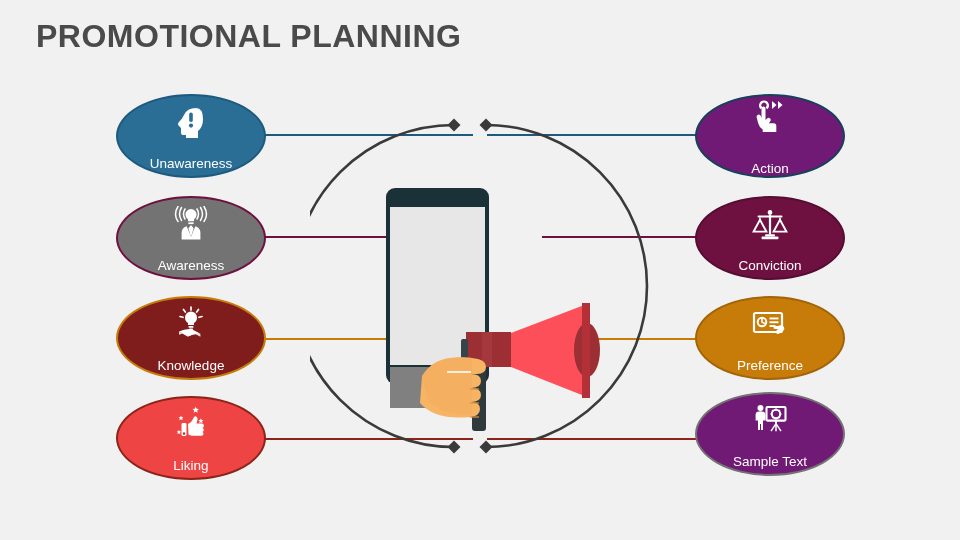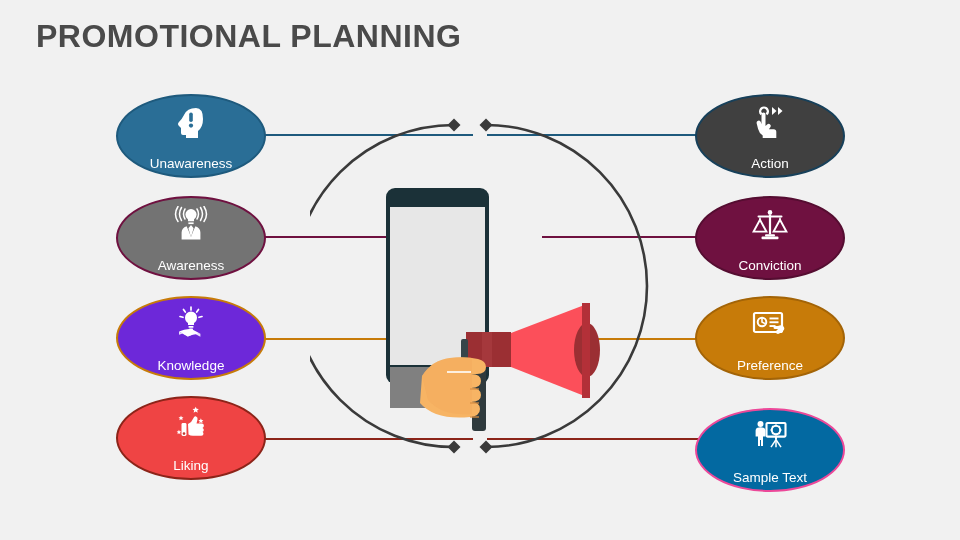"Action" div.node { background: #404040 -> #701a75; justify-content: none -> space-between }
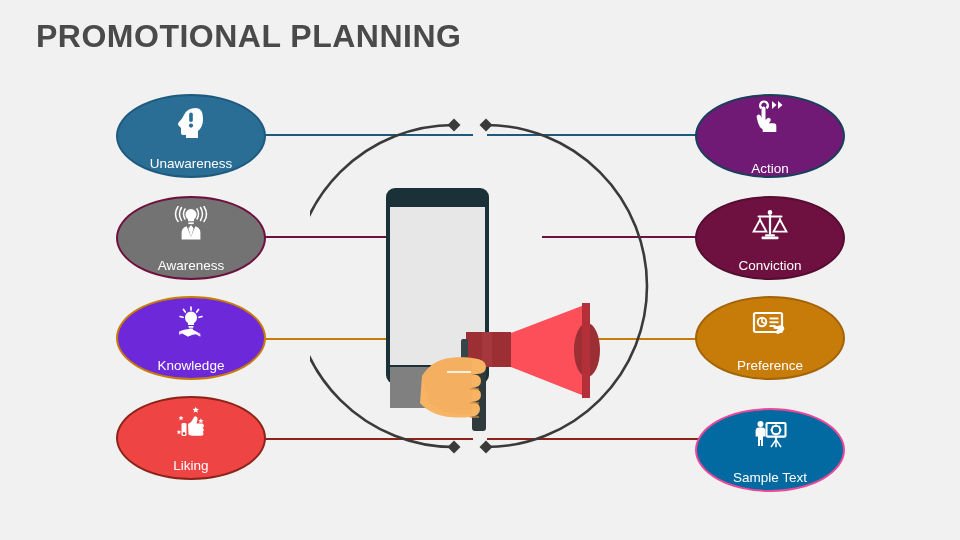"Knowledge" div.node { background: #6d28d9 -> #7f1d1d }
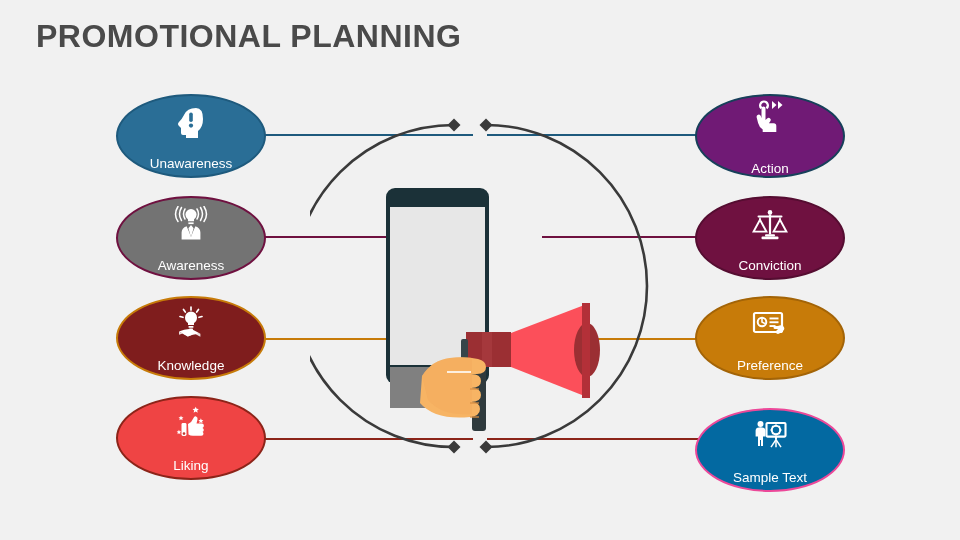"Sample Text" div.node { background: #0369a1 -> #701a75; border: 2px solid #ec4899 -> 2px solid #737373; top: 408px -> 392px }
